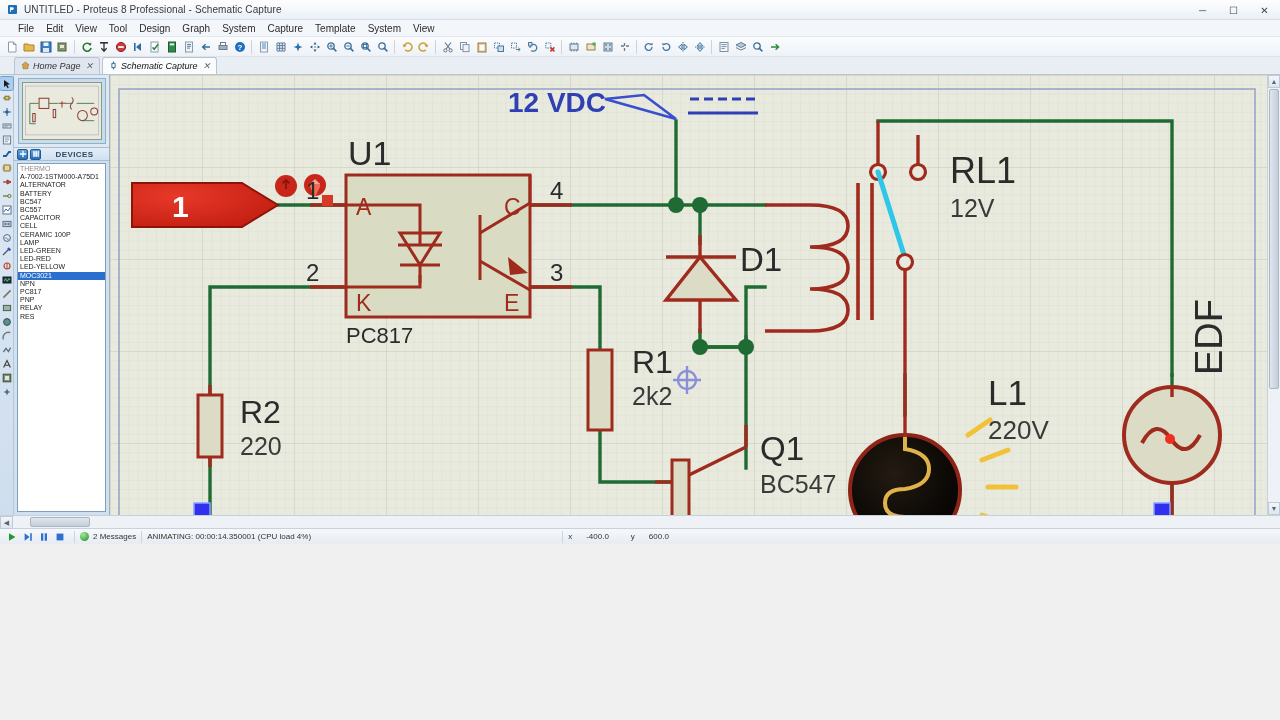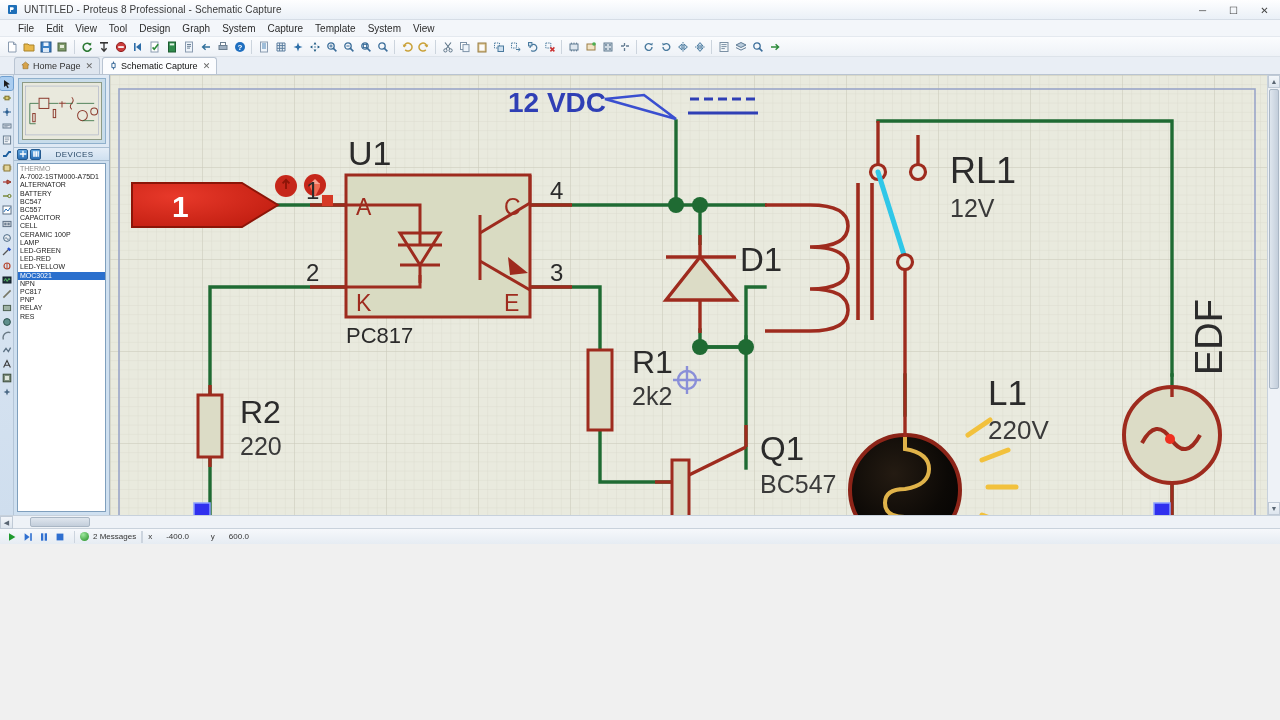"Home Page" .tabbar { font-style: none -> italic }
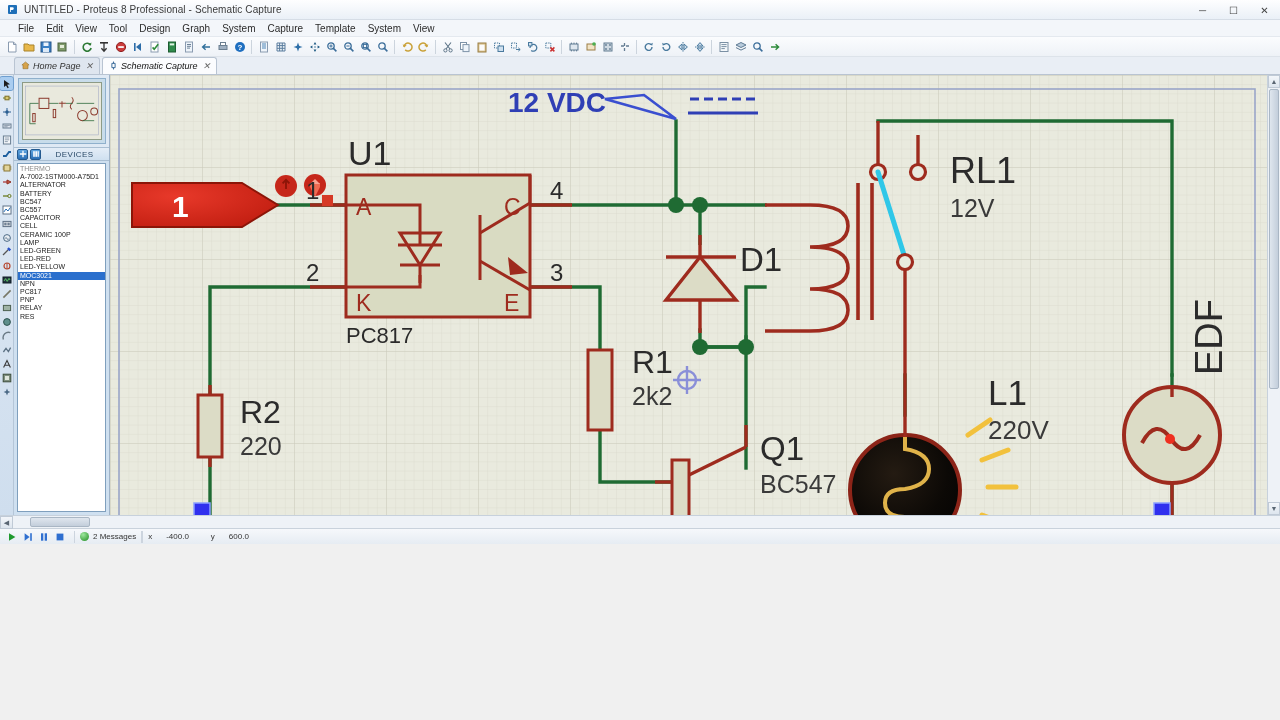"DEVICES" .devtitle { font-weight: normal -> bold }
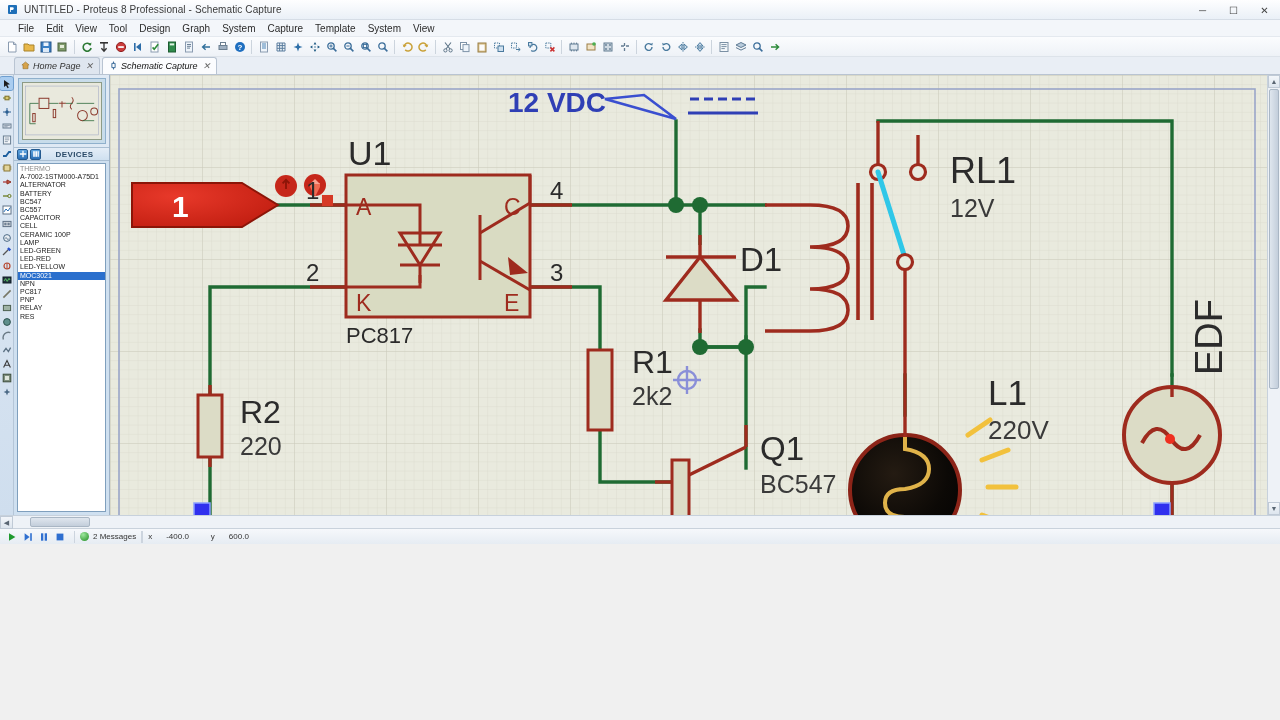"ANIMATING: 00:00:14.350001 (CPU load 4%)" div.sb-cell { html: none -> <div> <span>ANIMATING: 00:00:14.350001 (CPU load 4%)</span> </div> }
